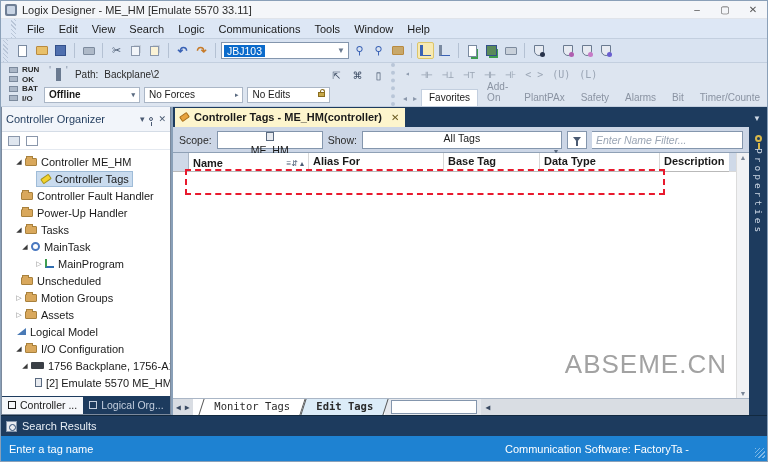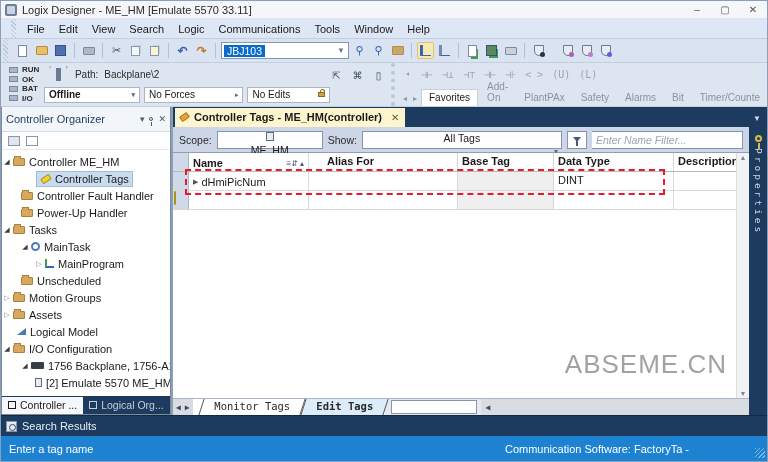"Controller ME_HM" .lvl0 { padding-left: 0 -> 12px }
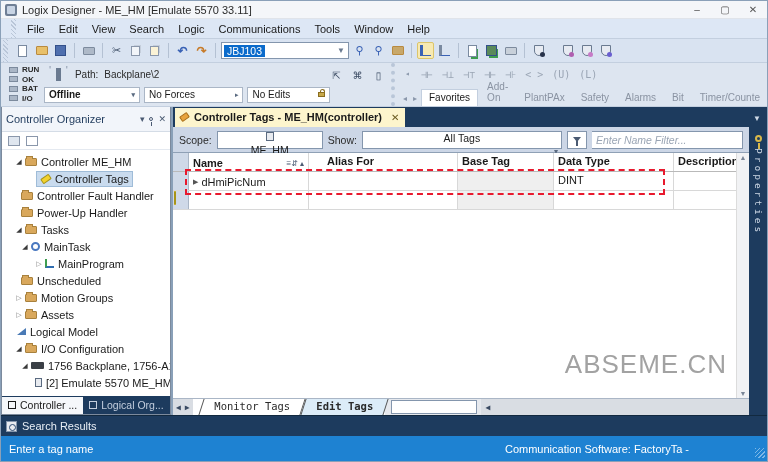"Name" .tgrid { flex-direction: column -> row }
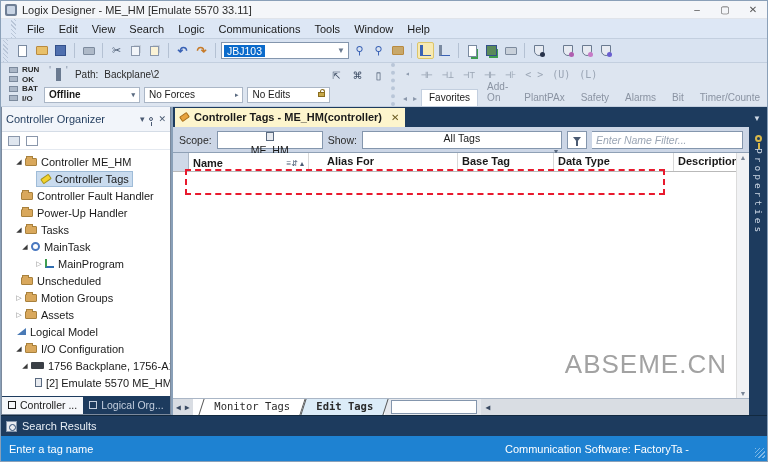"Alias For" .c-alias { margin-left: 14px -> none }
